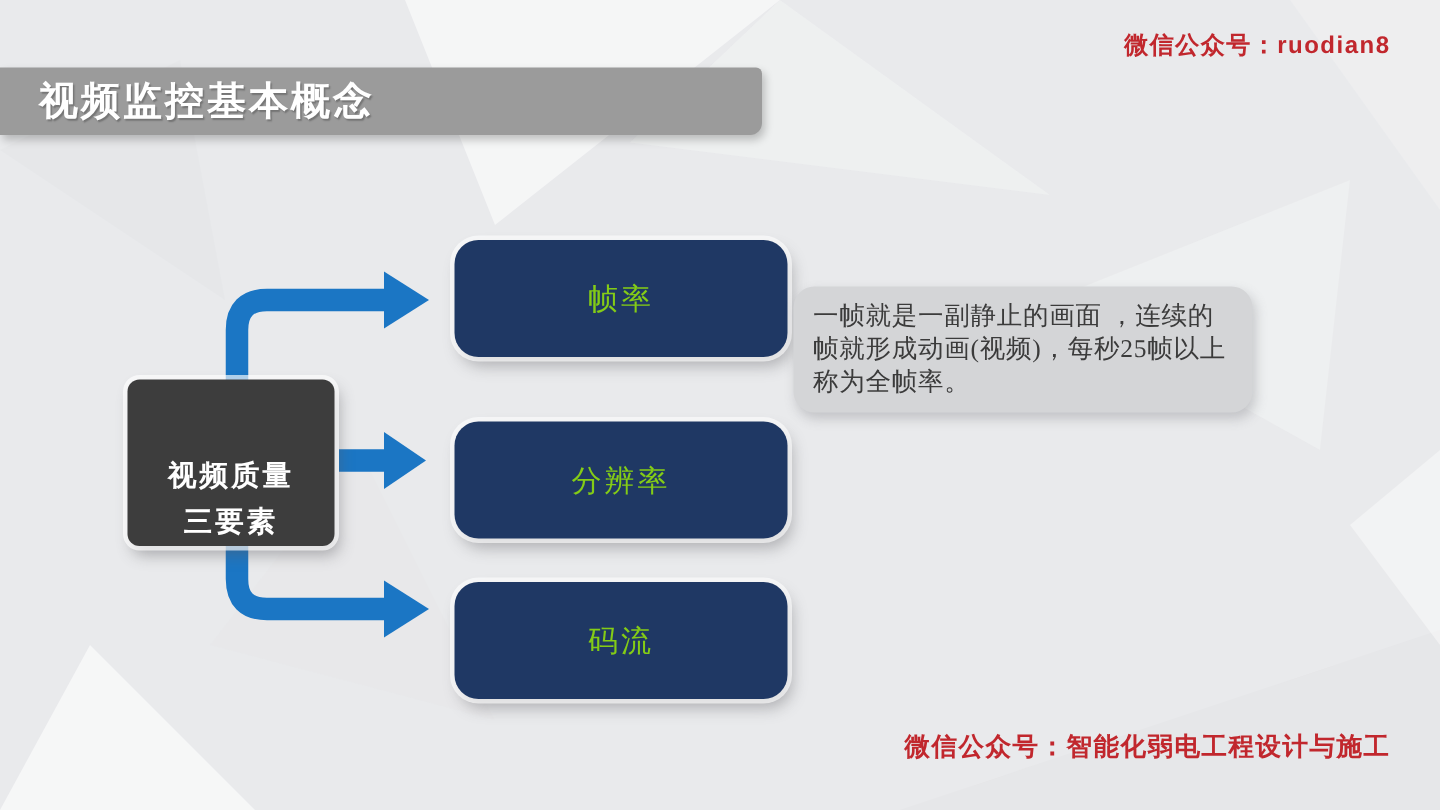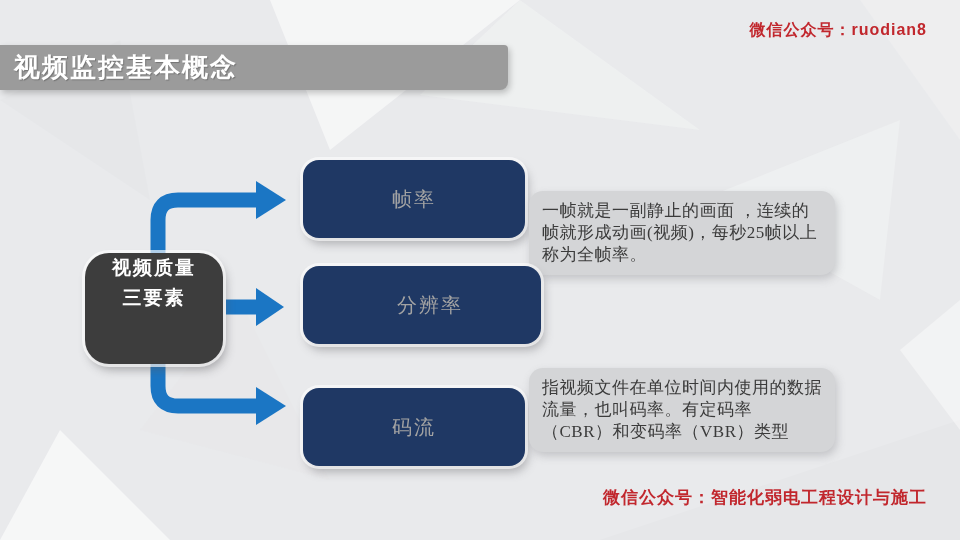"视频监控基本概念" .ribbon .title { padding-left: 14px -> 26px }
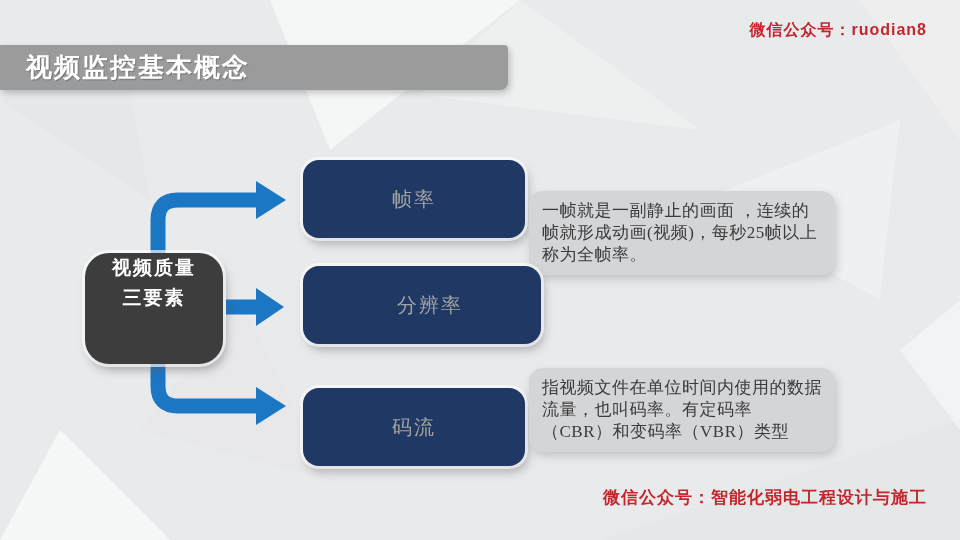"帧率" .item-box { color: #a3a3a3 -> #84cc16 }
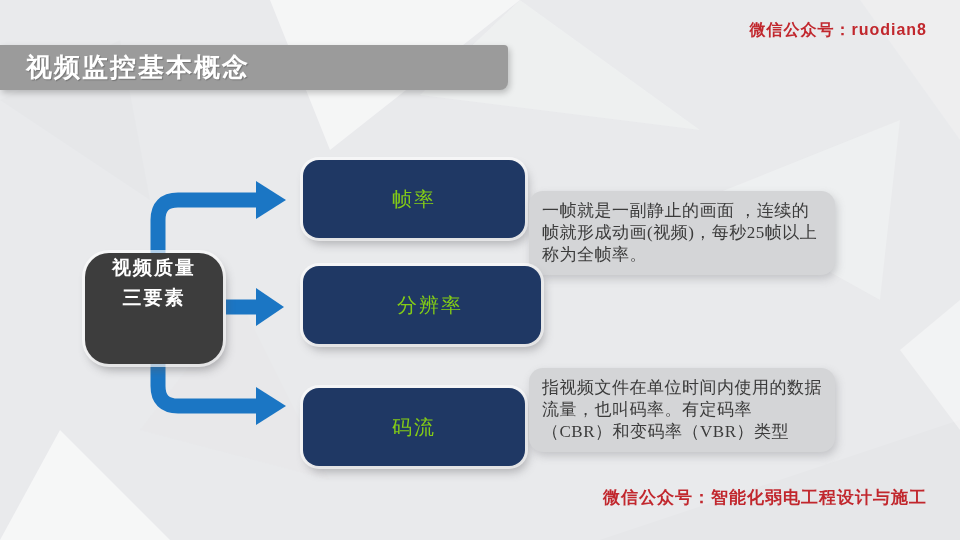"视频质量" .hub { border-radius: 24px -> 8px; justify-content: flex-start -> flex-end }
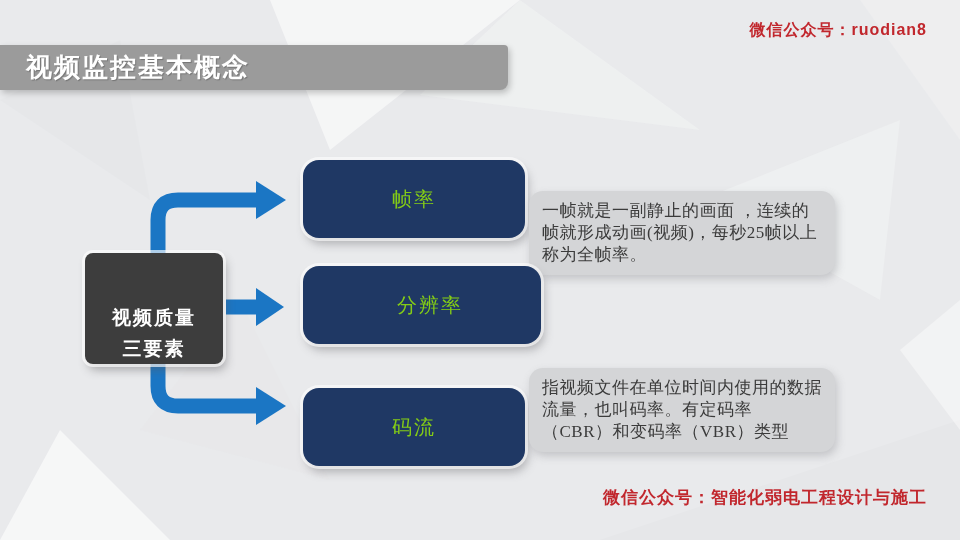"分辨率" .row2-box { padding-left: 16px -> none; top: 266px -> 281px }
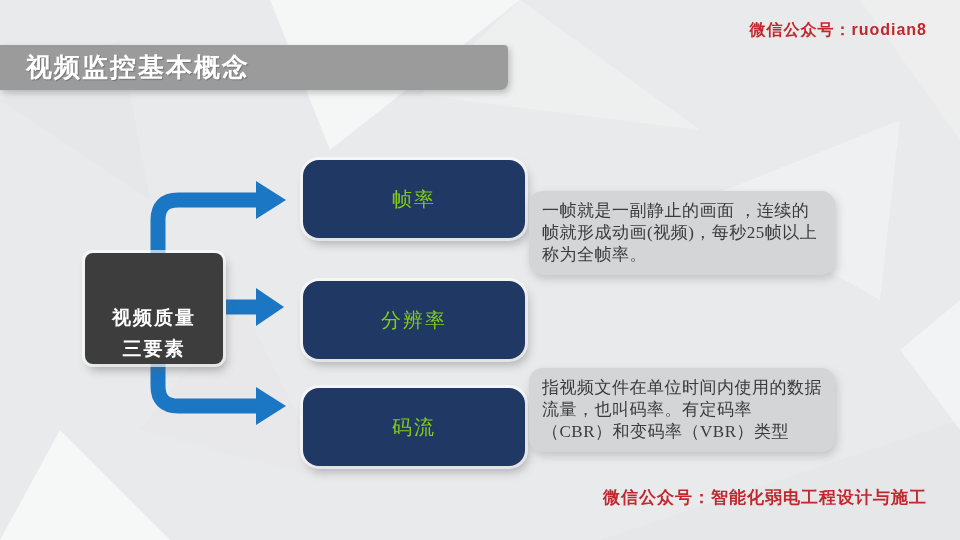"指视频文件在单位时间内使用的数据流量，也叫码率。有定码率（CBR）和变码率（VB" div.item-desc { html: <div> <span>指视频文件在单位时间内使用的数据流量，也叫码率。有定码率（CBR）和变码率（VBR）类型</span> </div> -> none }
